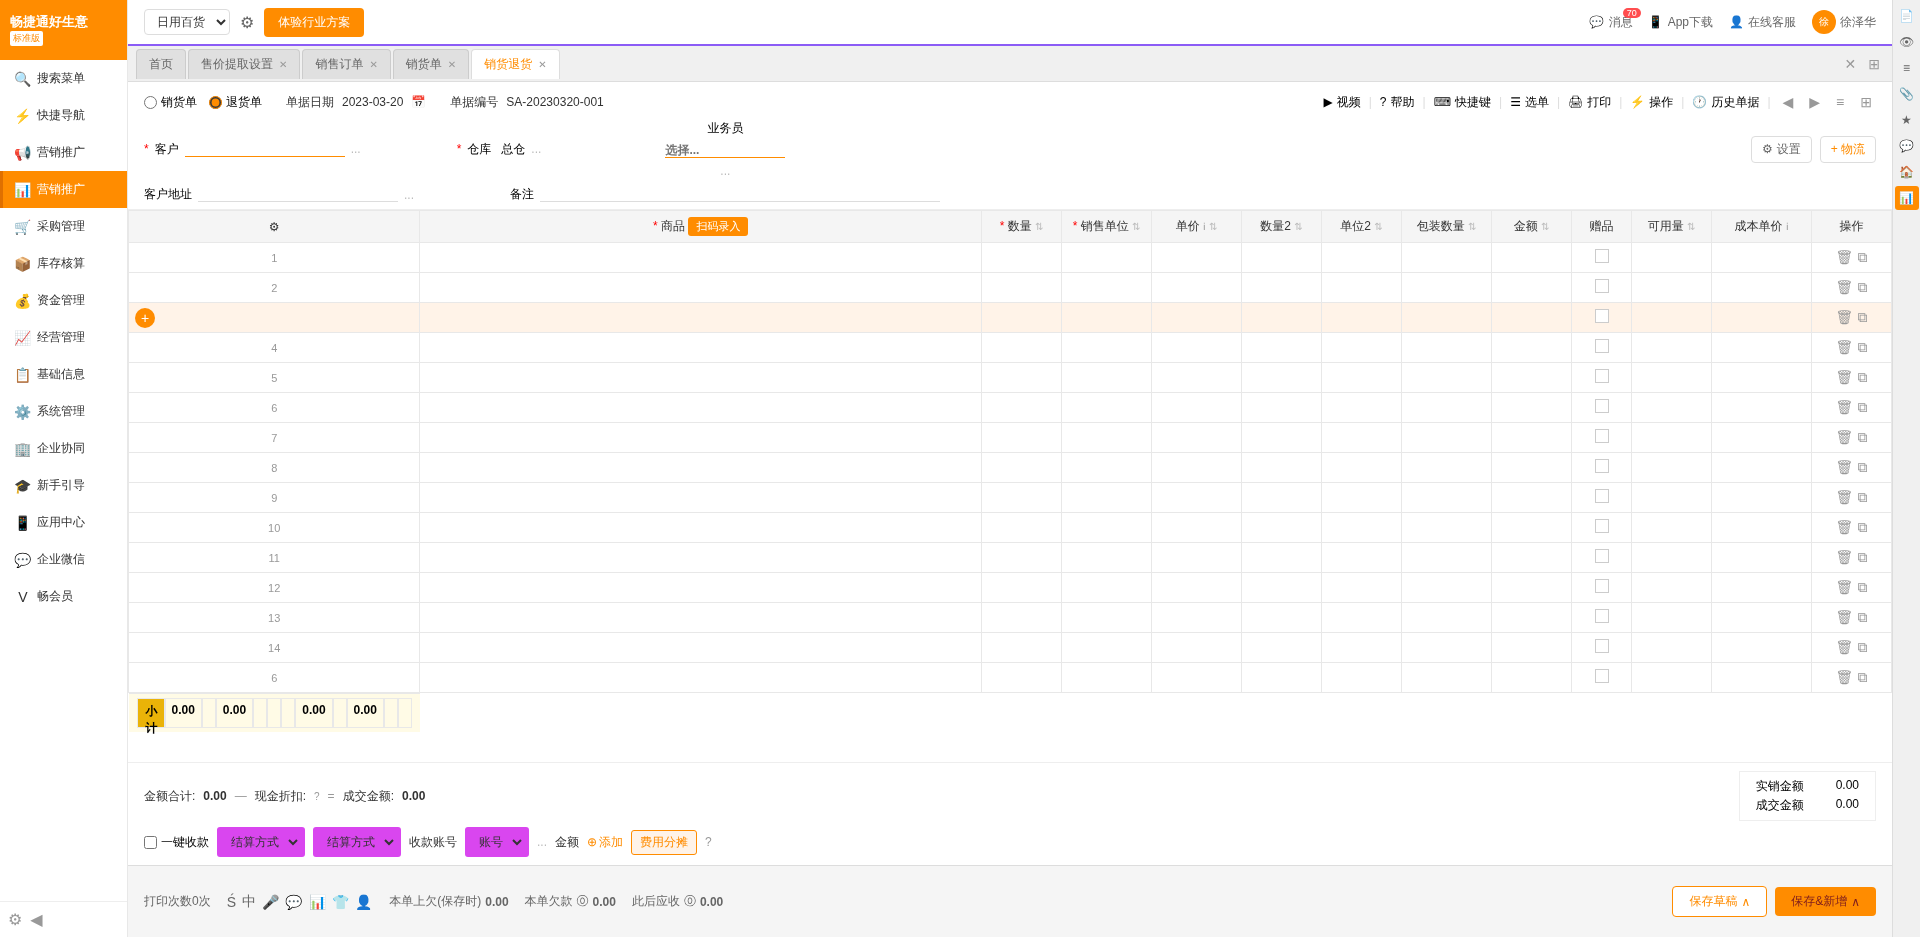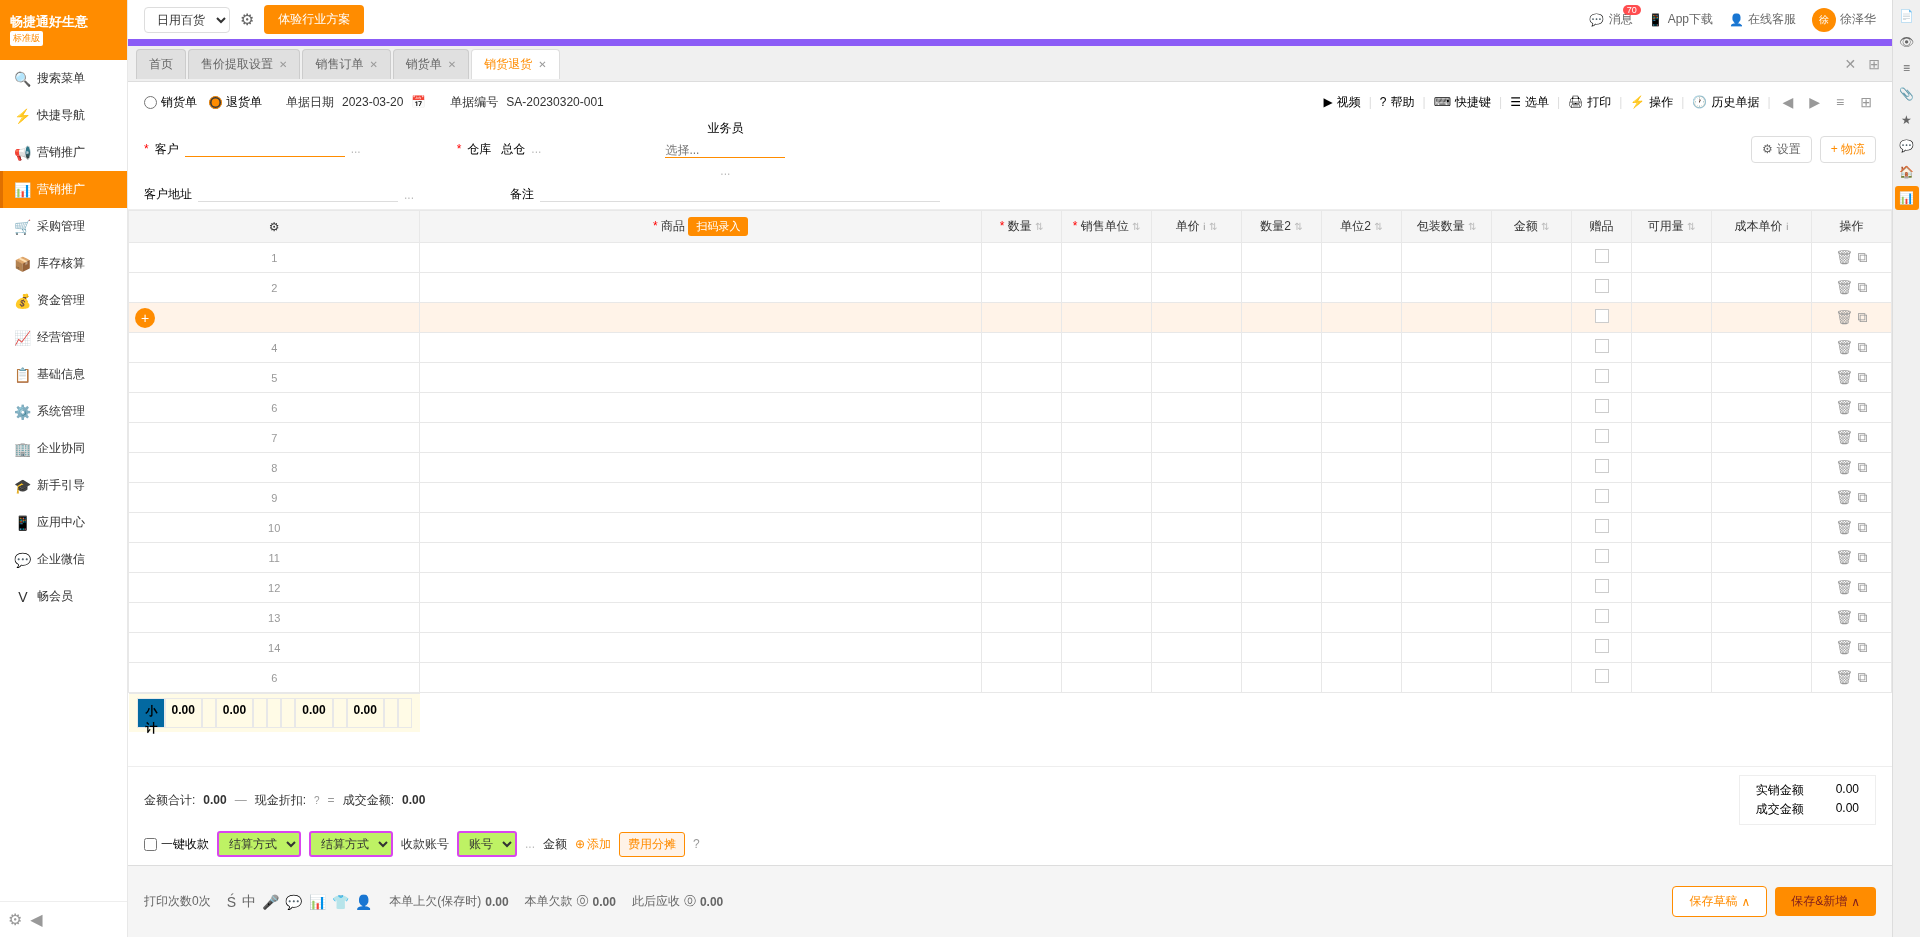"日用百货" .topbar { border-bottom: 7px solid #8b5cf6 -> 2px solid #8b5cf6 }
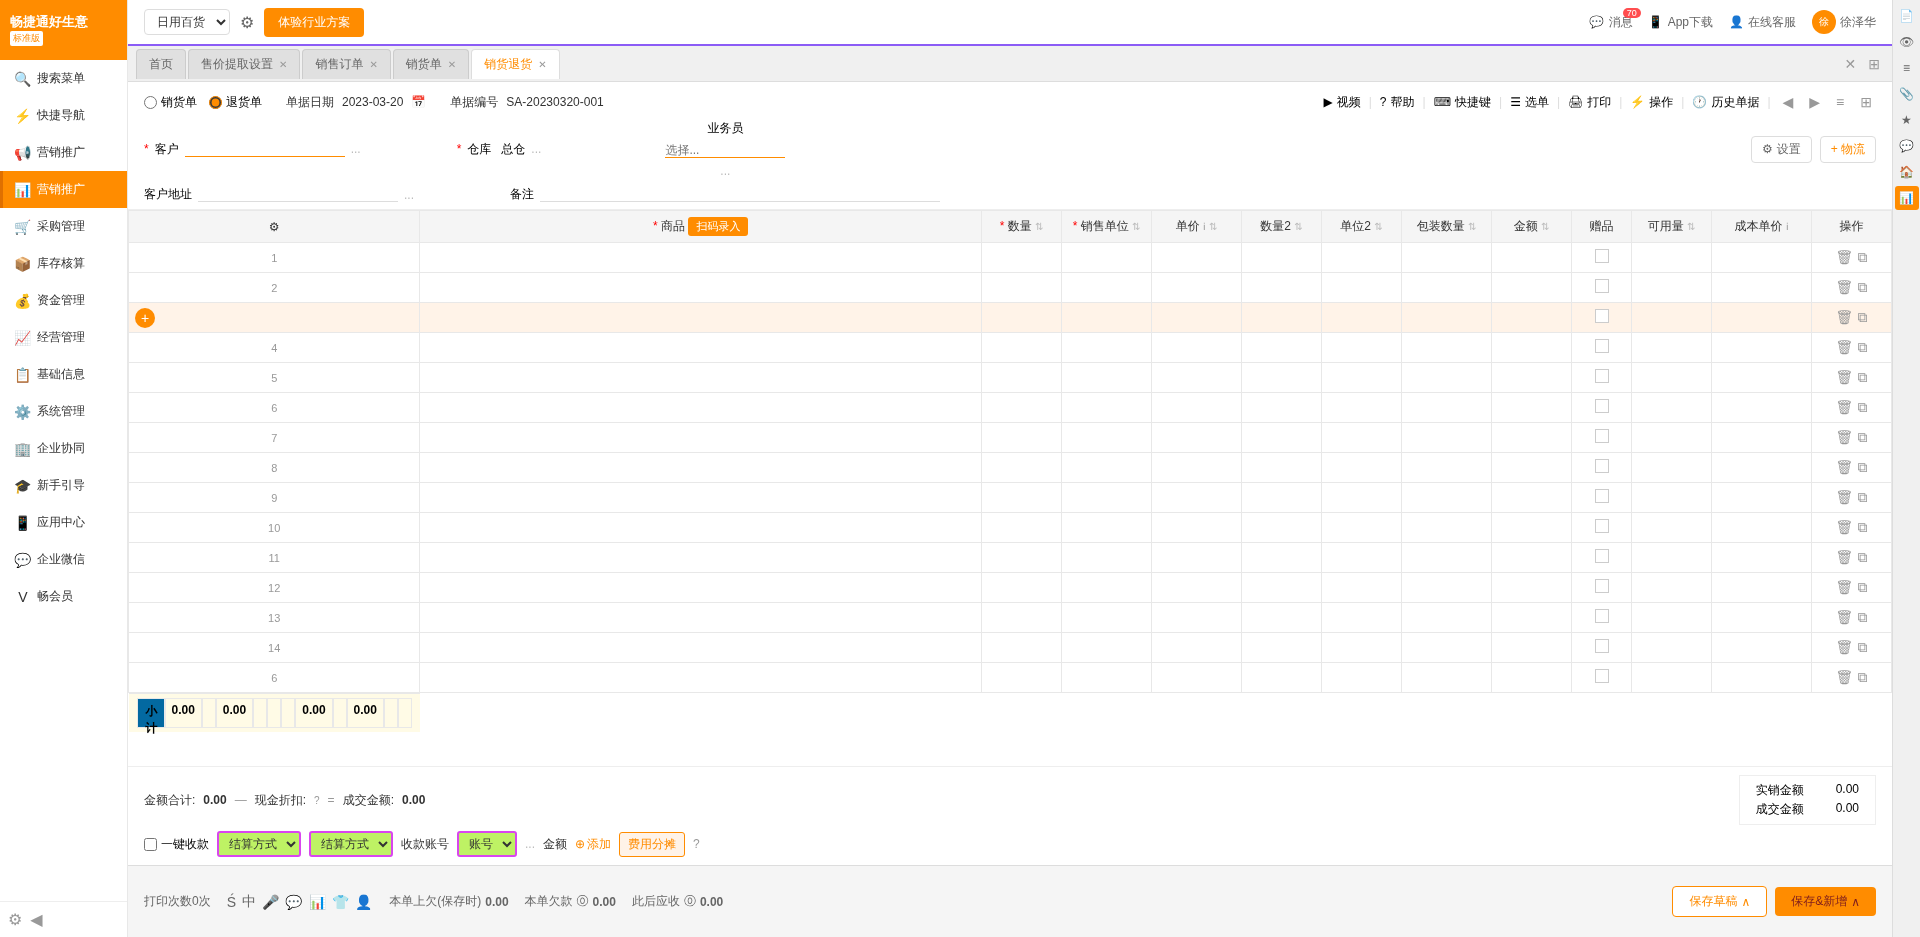"选择..." input.form-input { font-weight: none -> bold }
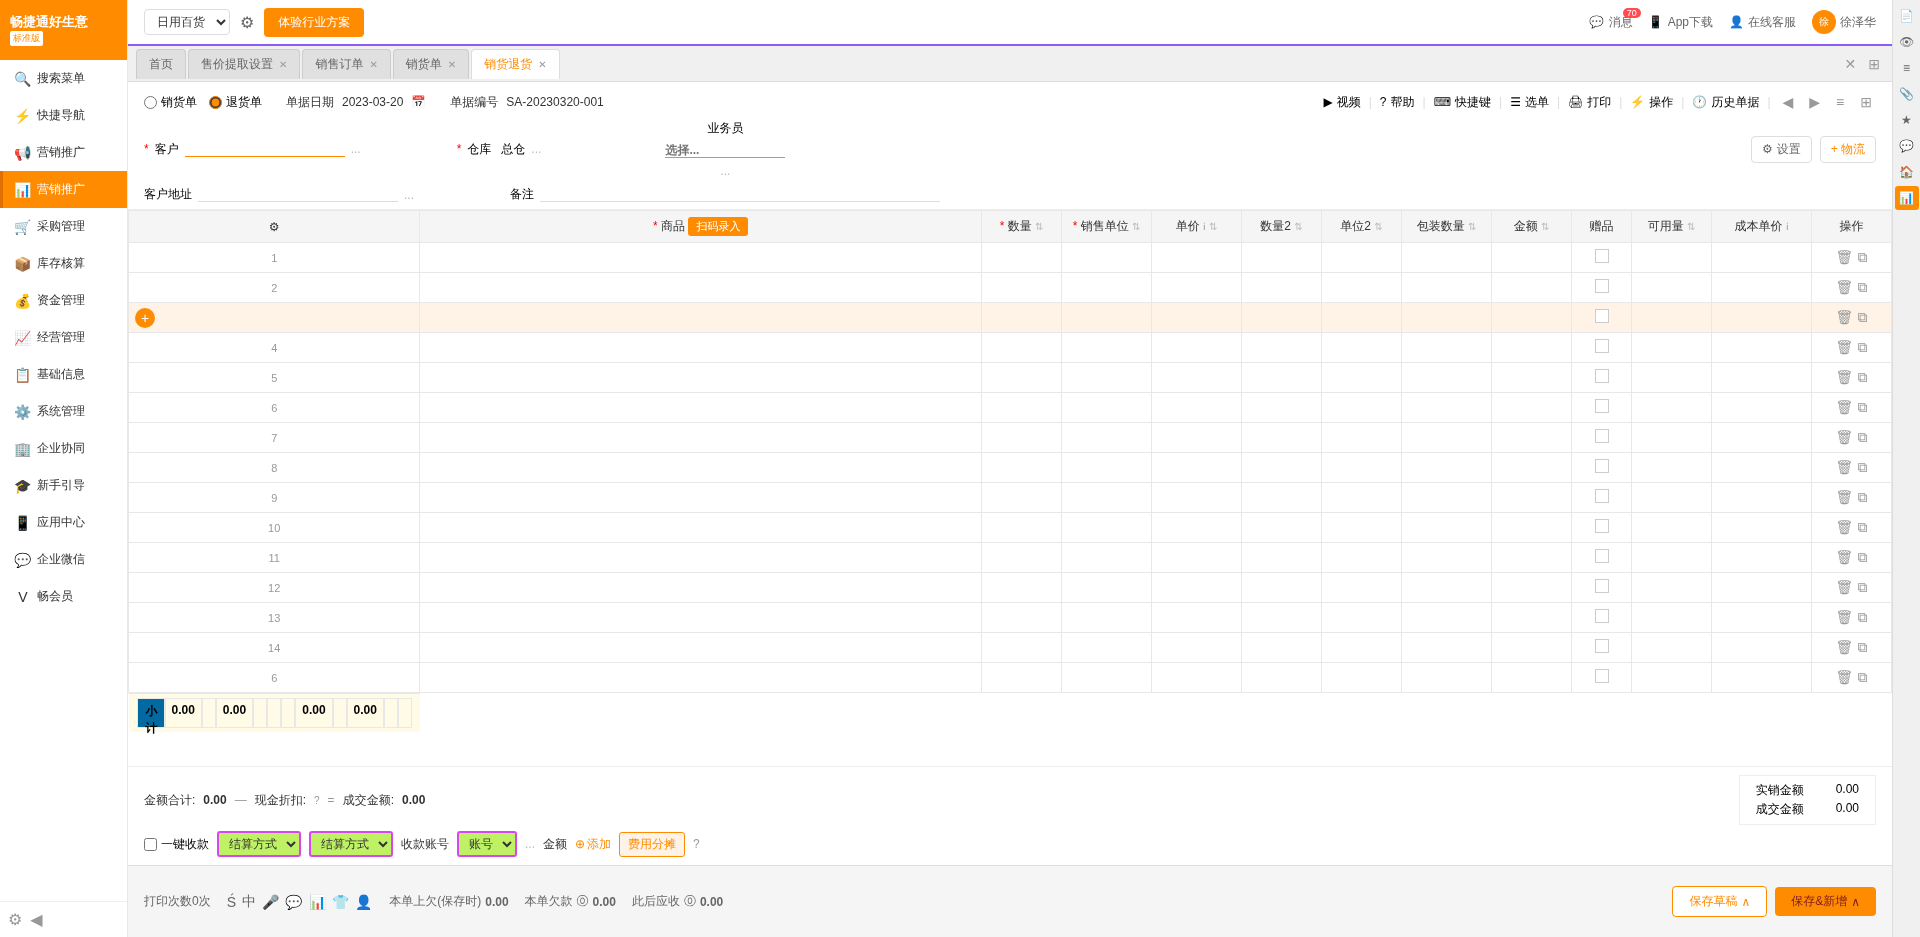"小计" td { background: #0369a1 -> #eab308 }
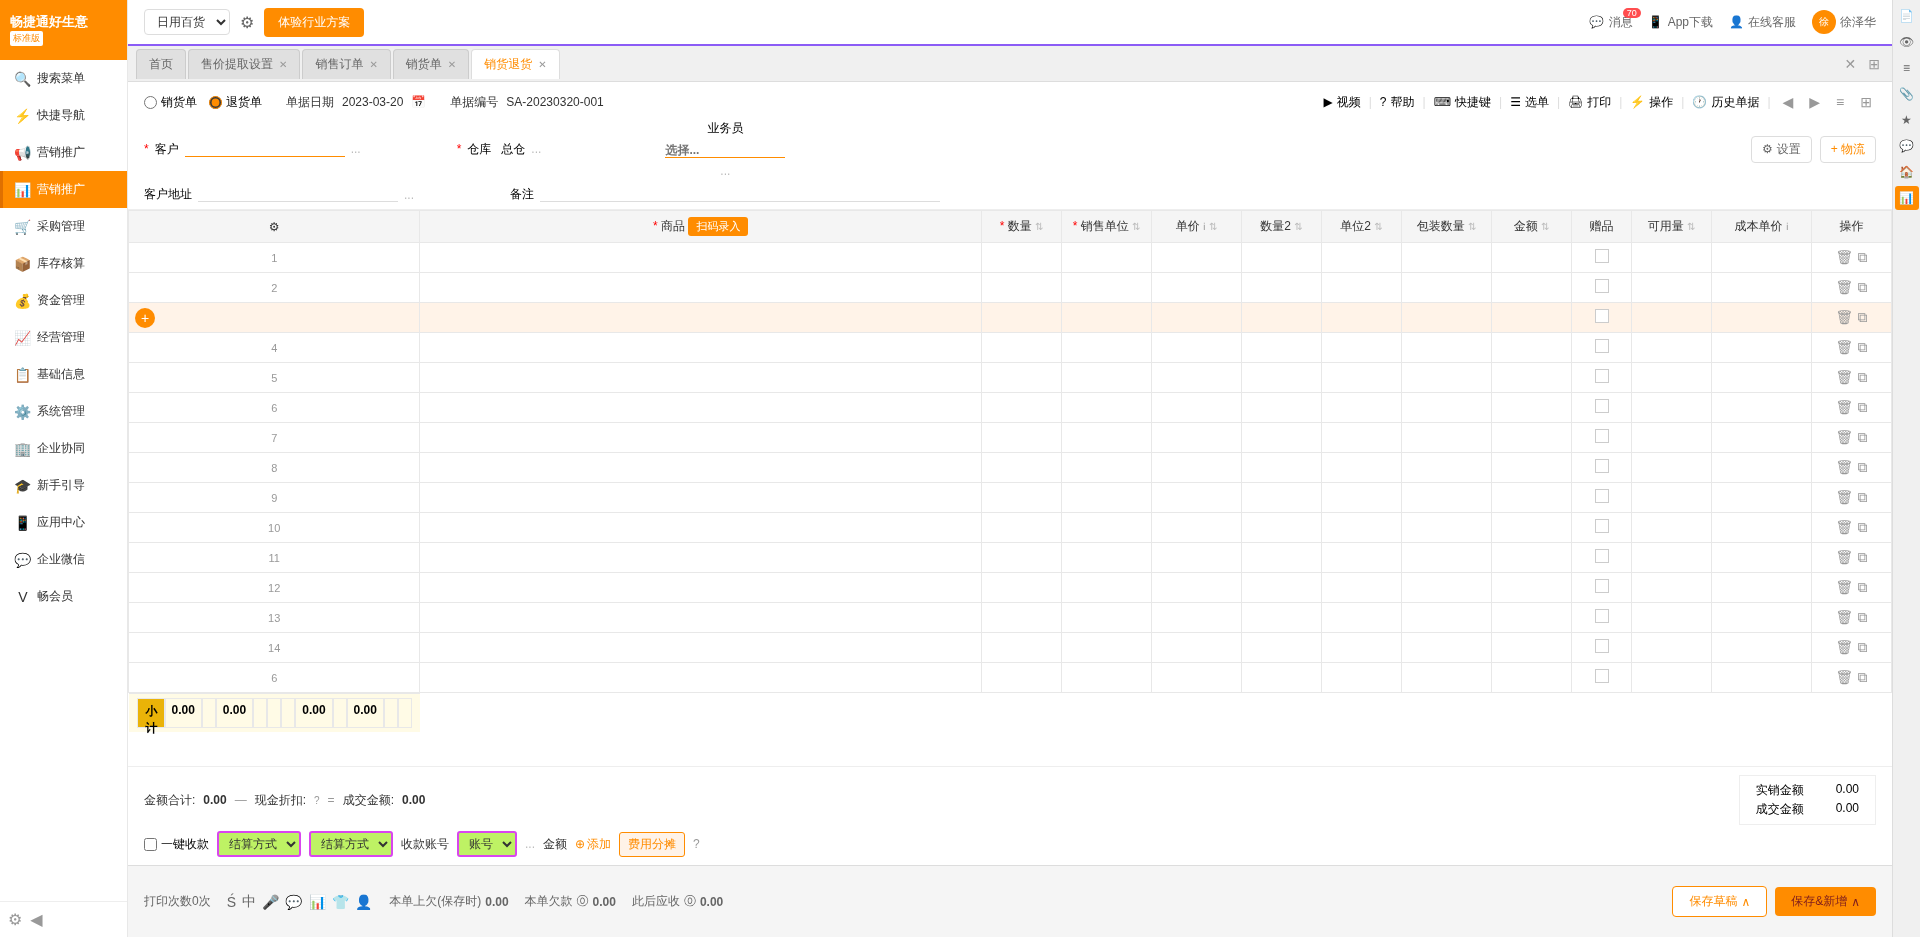"结算方式" .payment-select { background: #bef264 -> #d946ef; border: 2px solid #d946ef -> 4px solid #d946ef }
